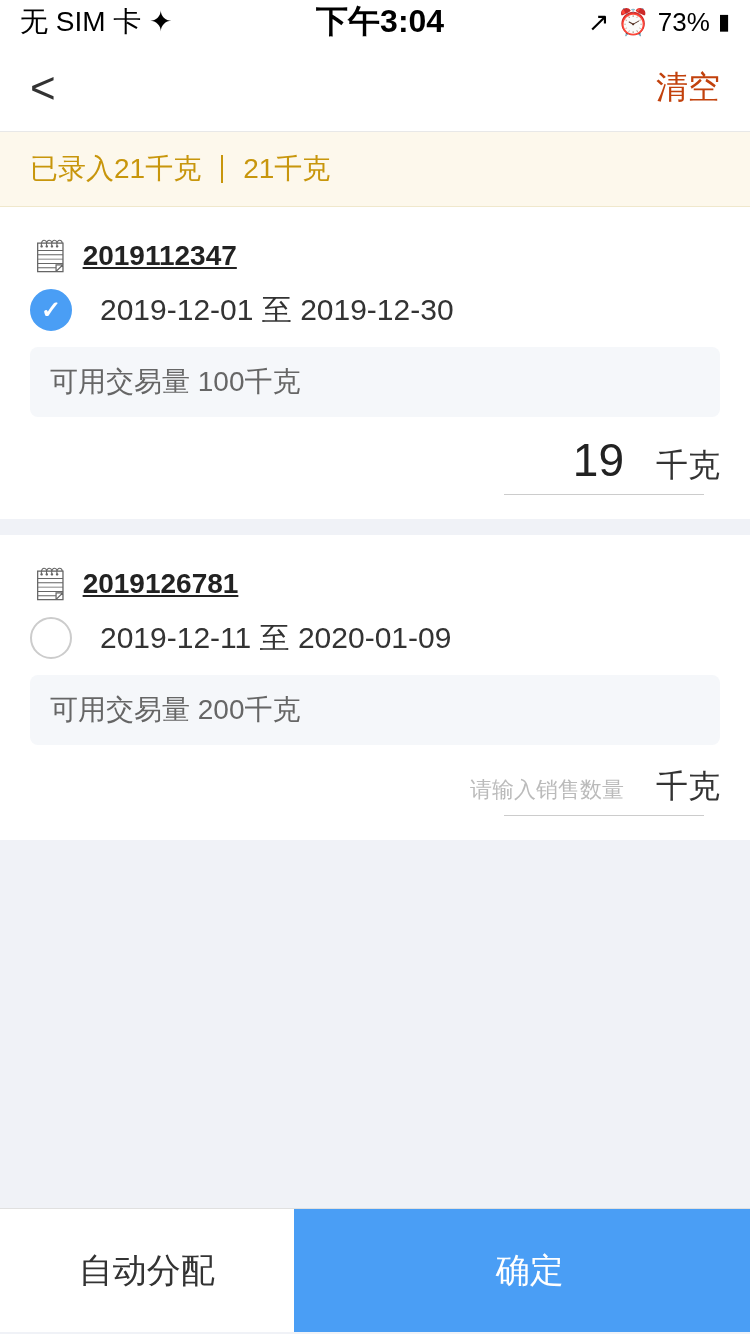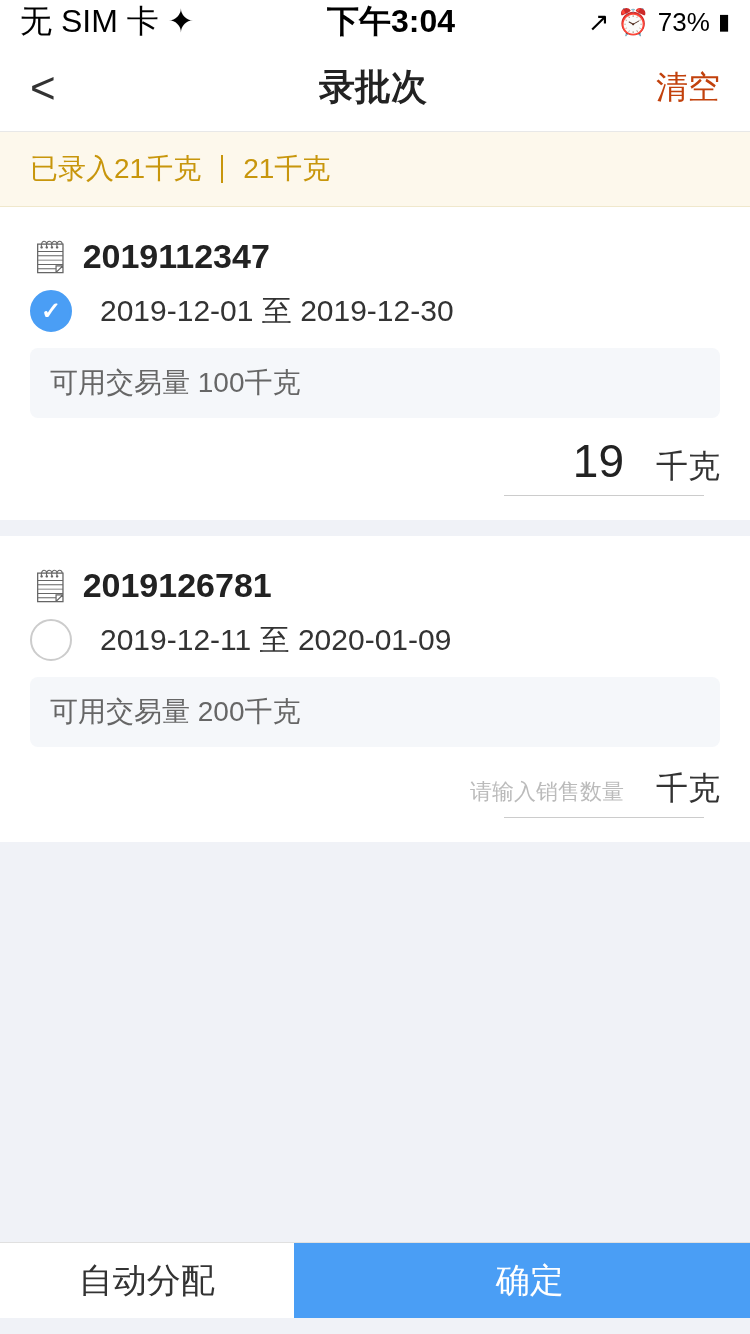"无 SIM 卡 ✦" .status-left { font-size: 32px -> 28px }
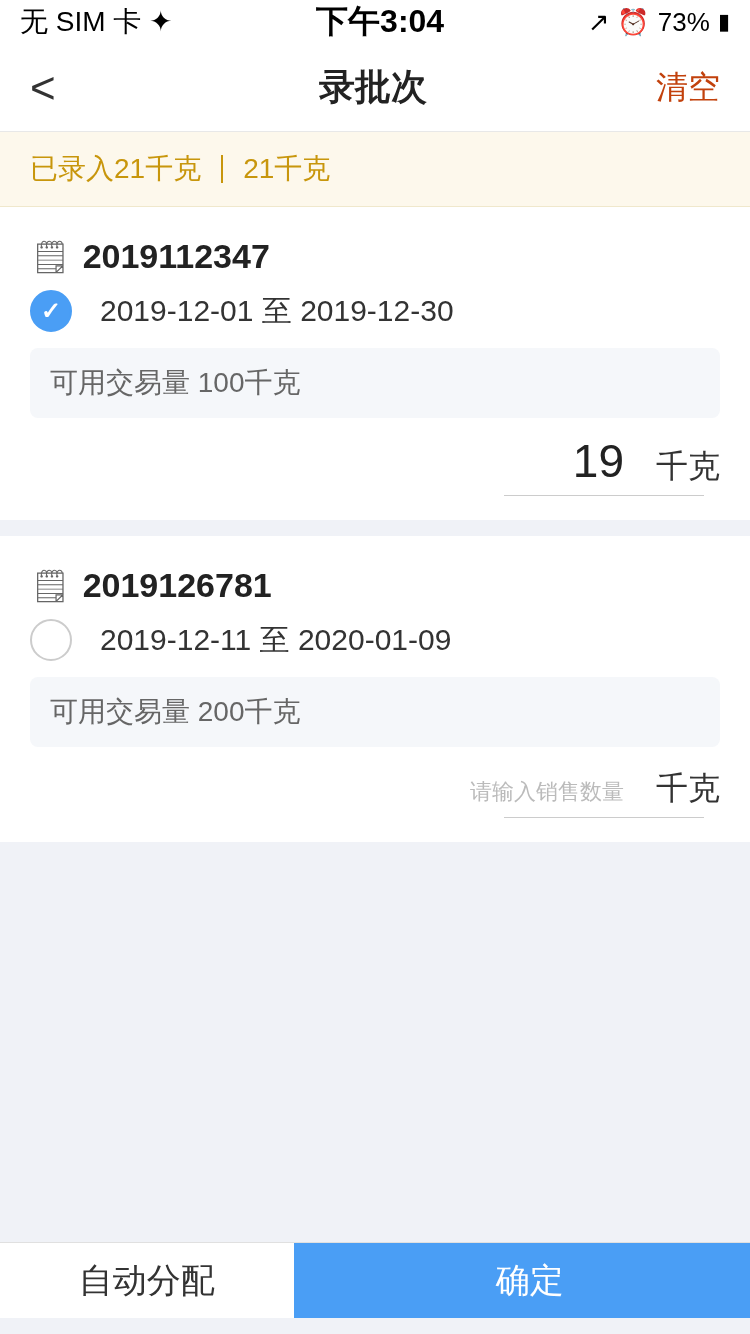"录批次" span.nav-title { html: <span>录批次</span> -> none }
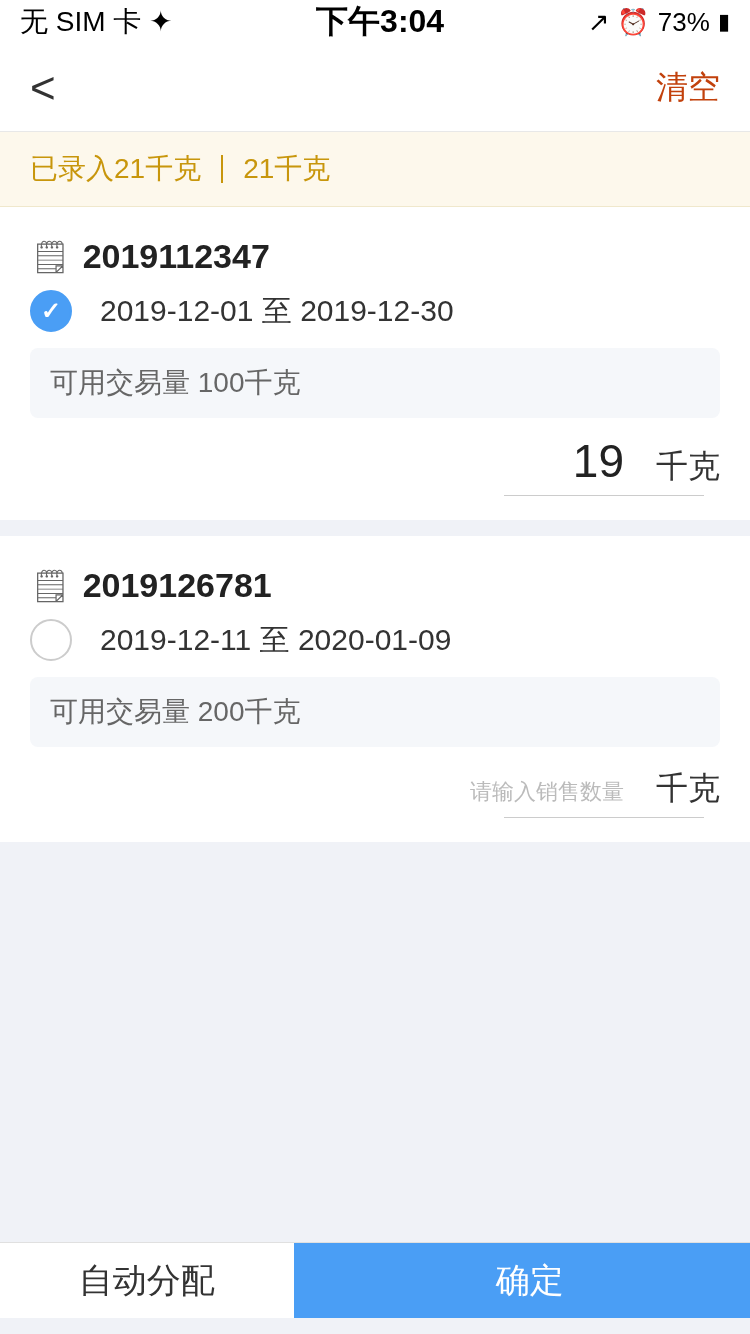"2019112347" .batch-number { font-size: 34px -> 28px; text-decoration: none -> underline }
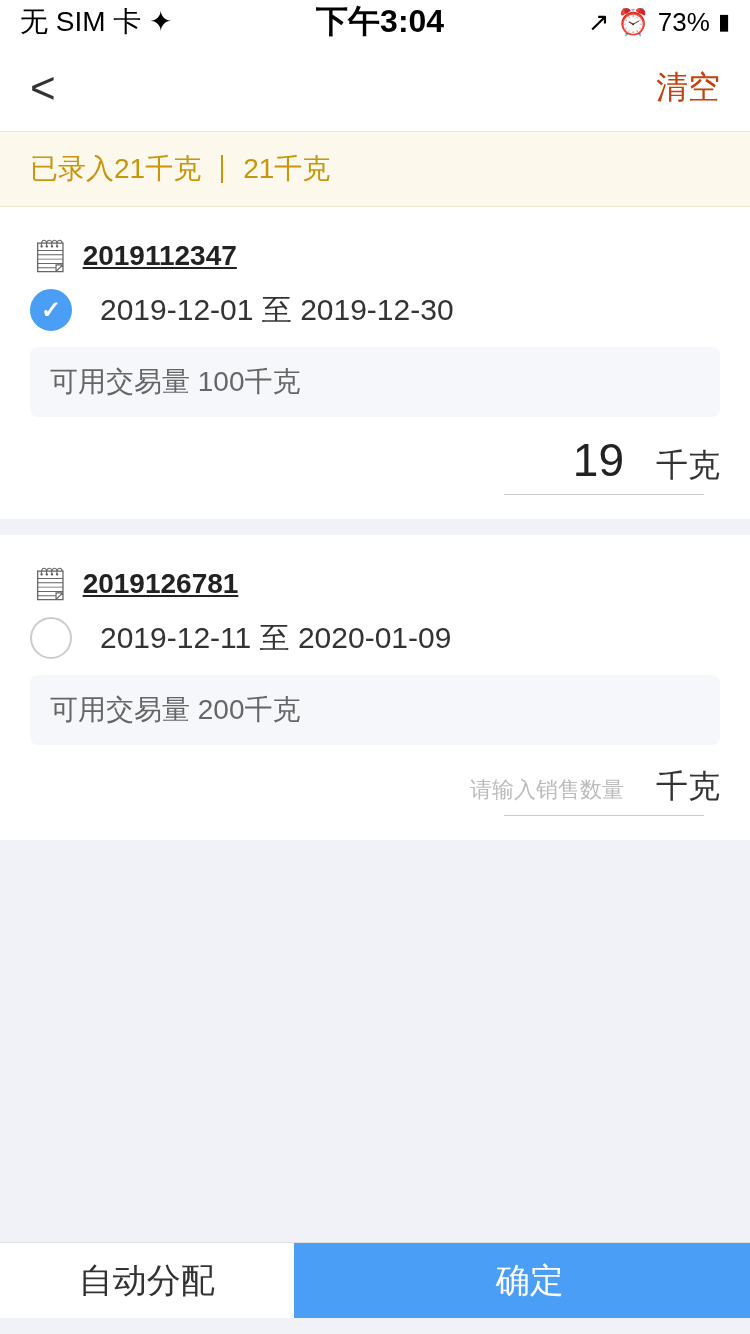"自动分配" .bottom-bar { bottom: 16px -> 2px; height: 76px -> 124px }
